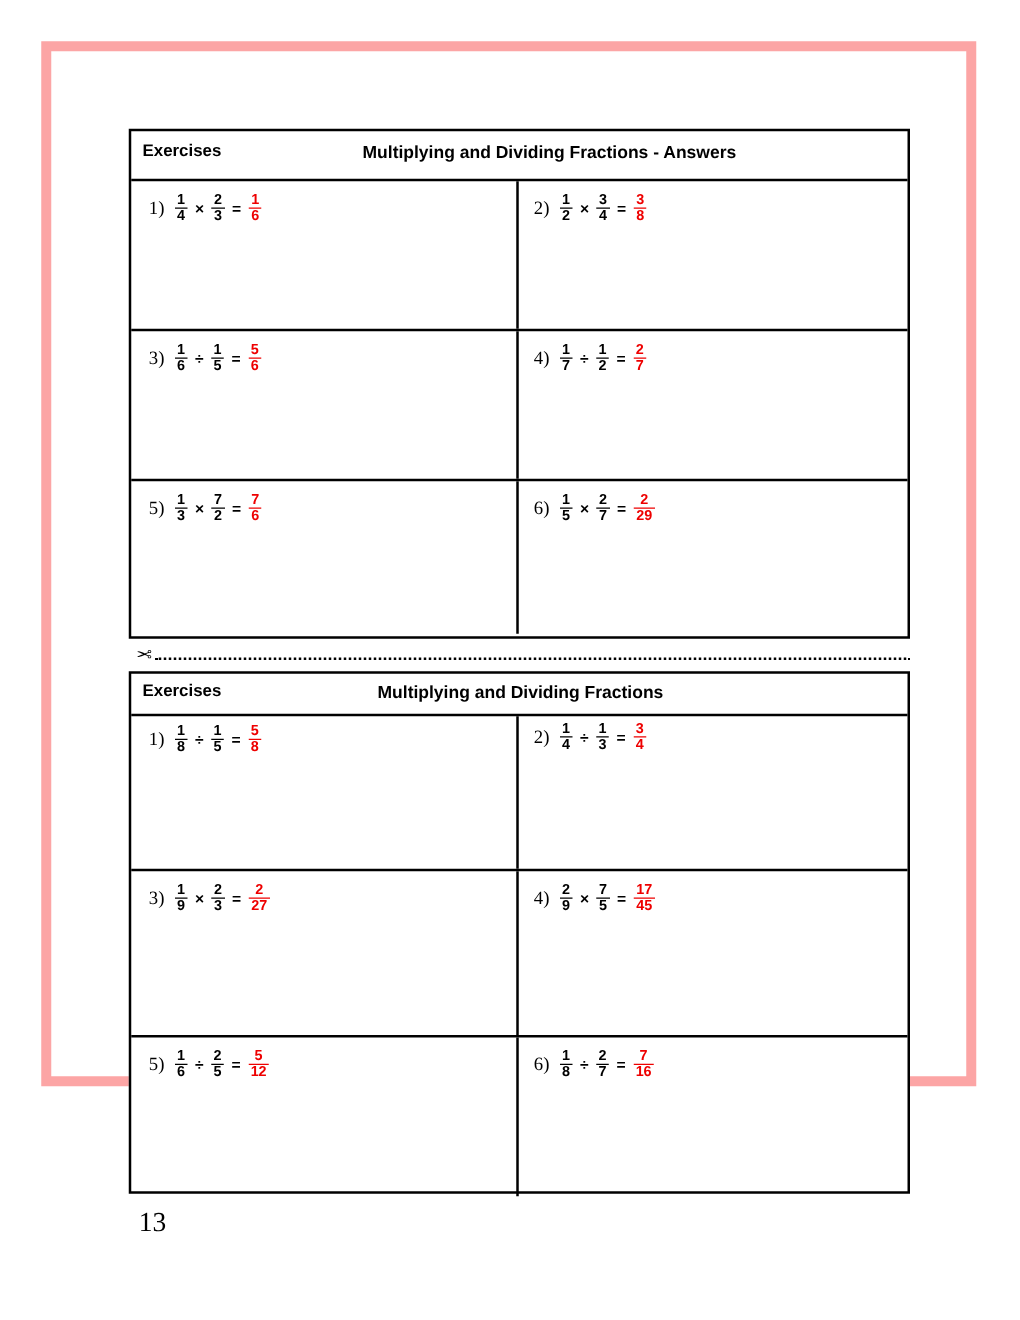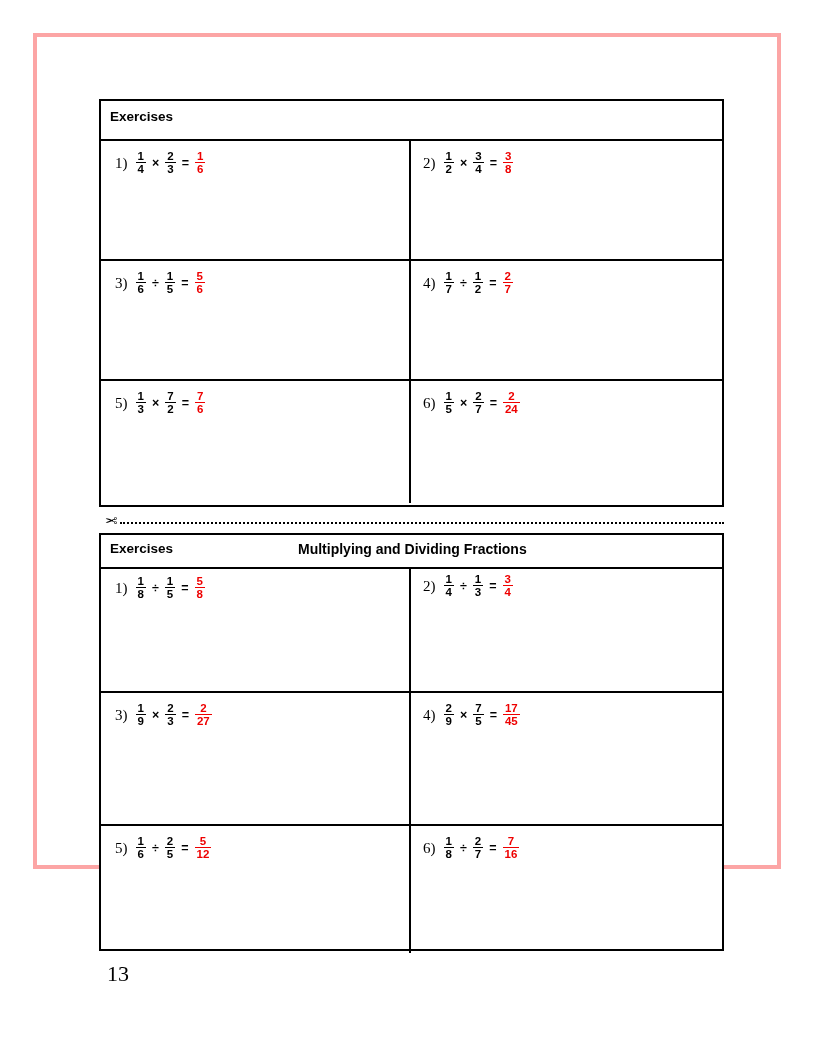"Exercises" .page { border: 4px solid #fca5a5 -> 8px solid #fca5a5 }
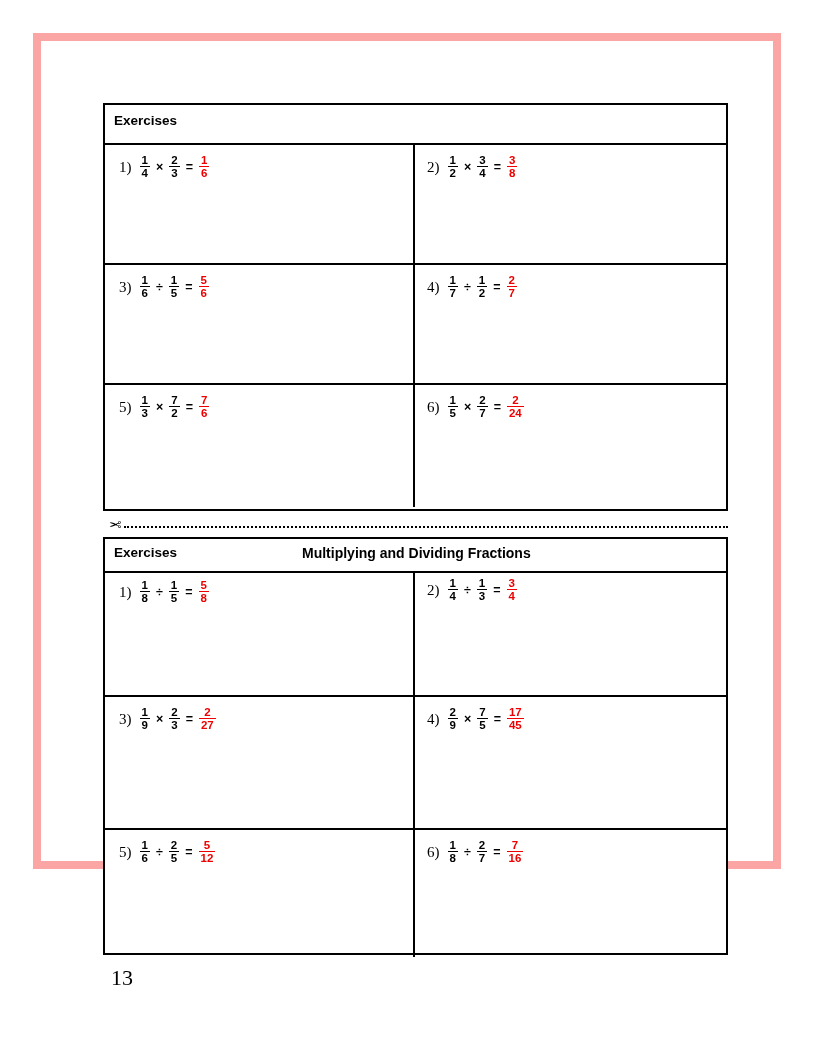"Multiplying and Dividing Fractions -" span.hdr-title { html: none -> <span>Multiplying and Dividing Fractions - Answers</span> }
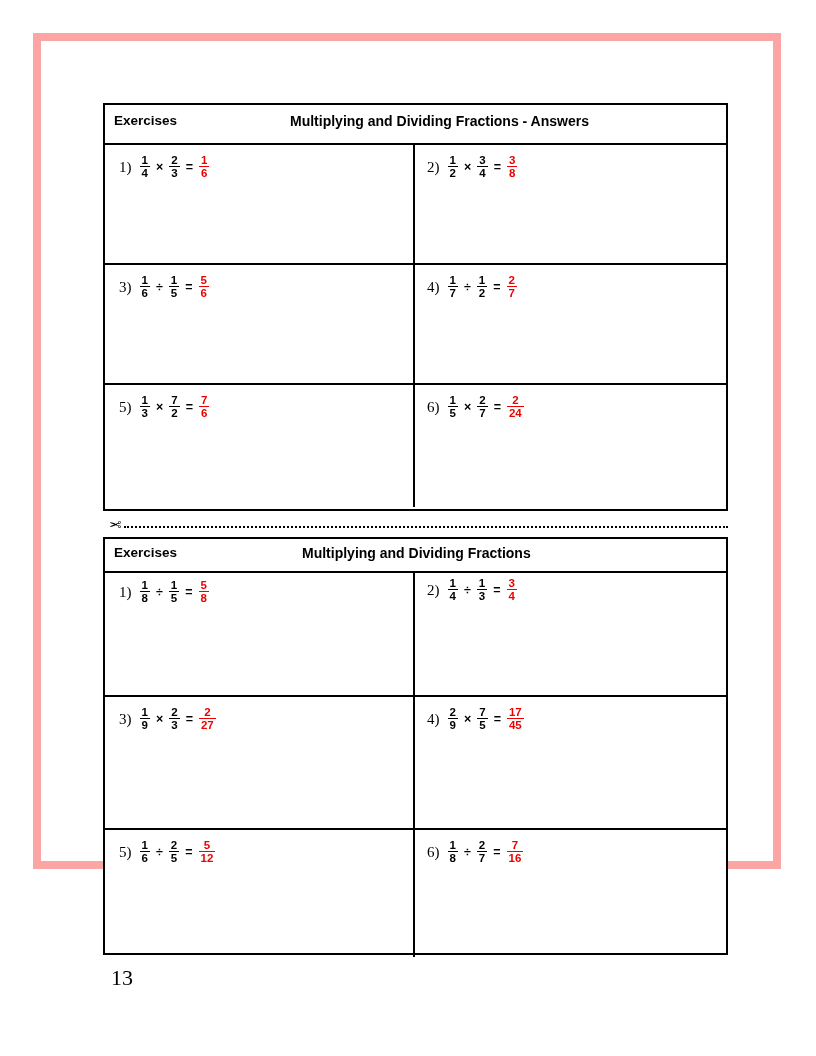"24" span.den { text: 24 -> 29 }
